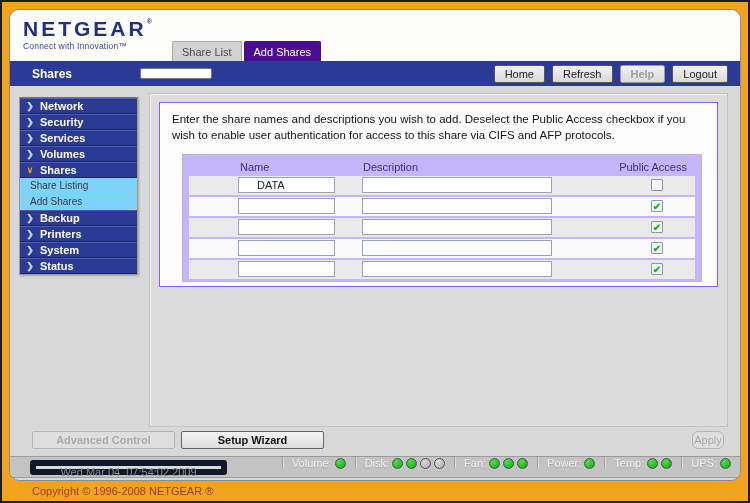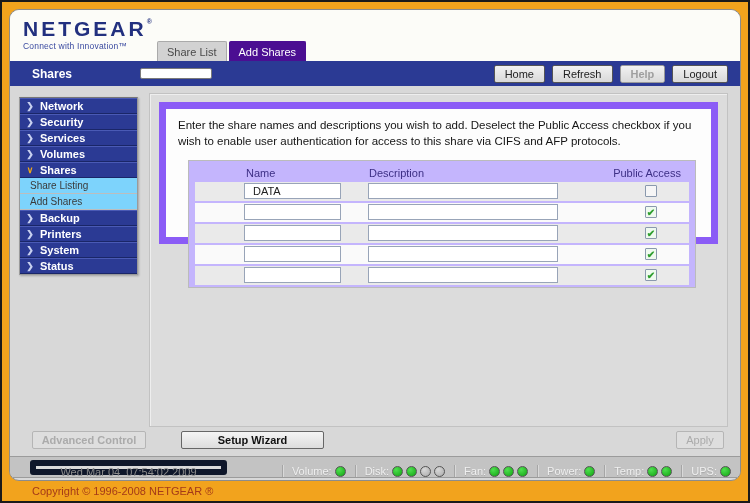"Share List" .tab-bar { left: 147px -> 162px }
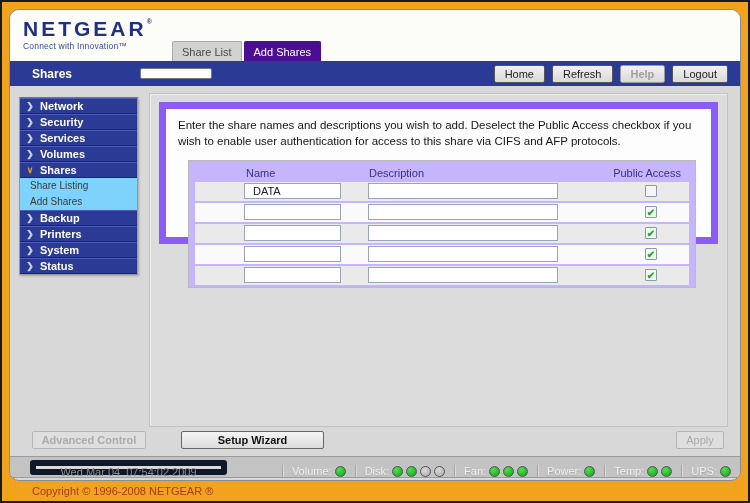"Enter the share names and" .white-box { border: 7px solid #8b5cf6 -> 1px solid #8b5cf6; height: 142px -> 185px }
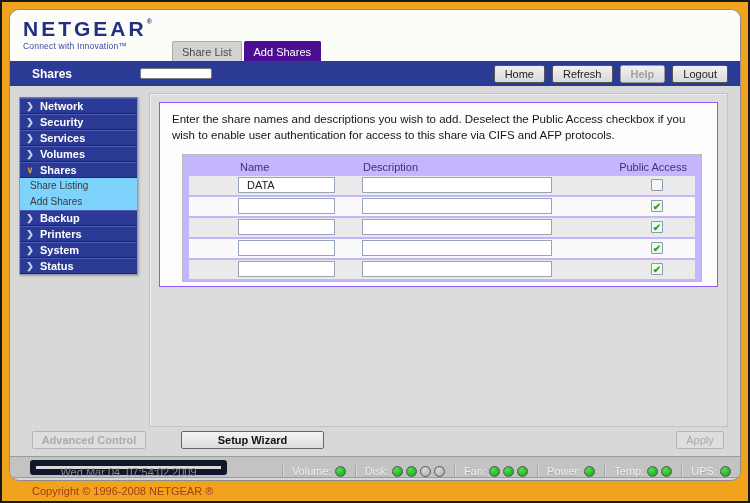"DATA" .cell-input { padding: 0 8px -> 0 18px }
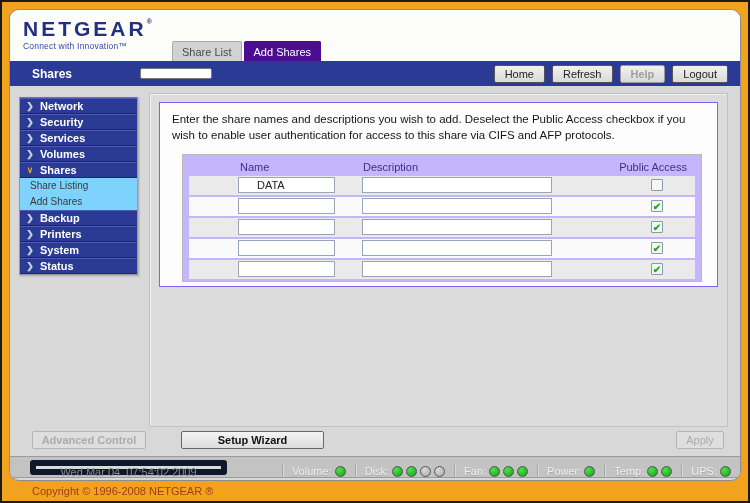"Advanced Control" .foot-btn.advanced { width: 114px -> 143px }
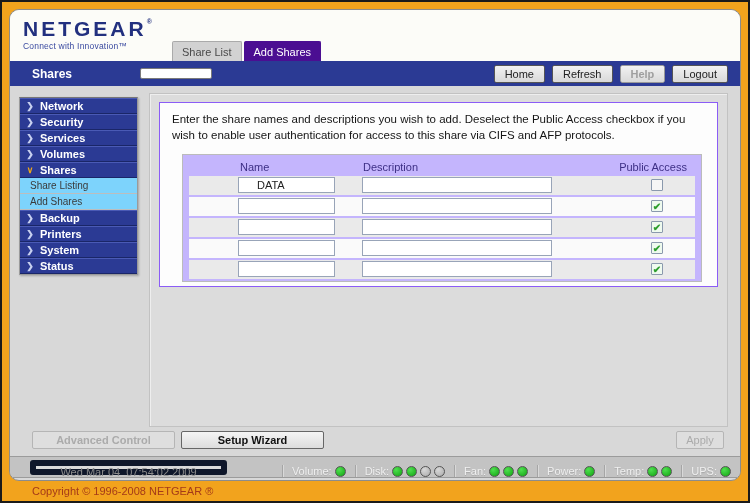"Apply" .foot-btn.apply { border-radius: none -> 6px; width: 48px -> 32px }
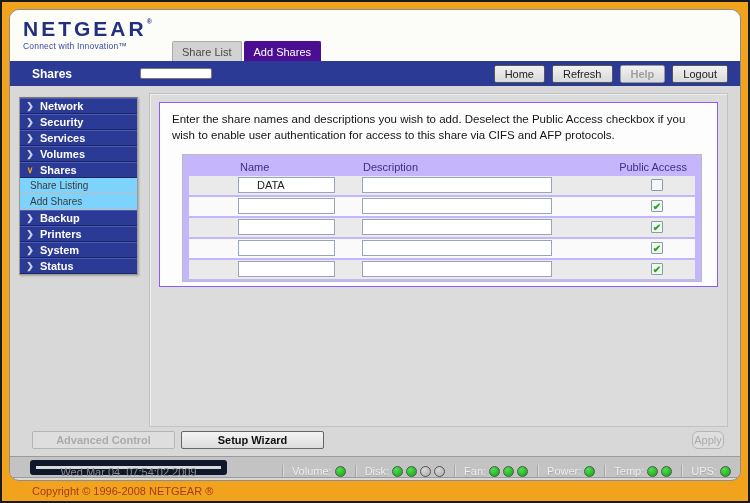"Volume:" .status-groups { align-items: flex-end -> flex-start }
